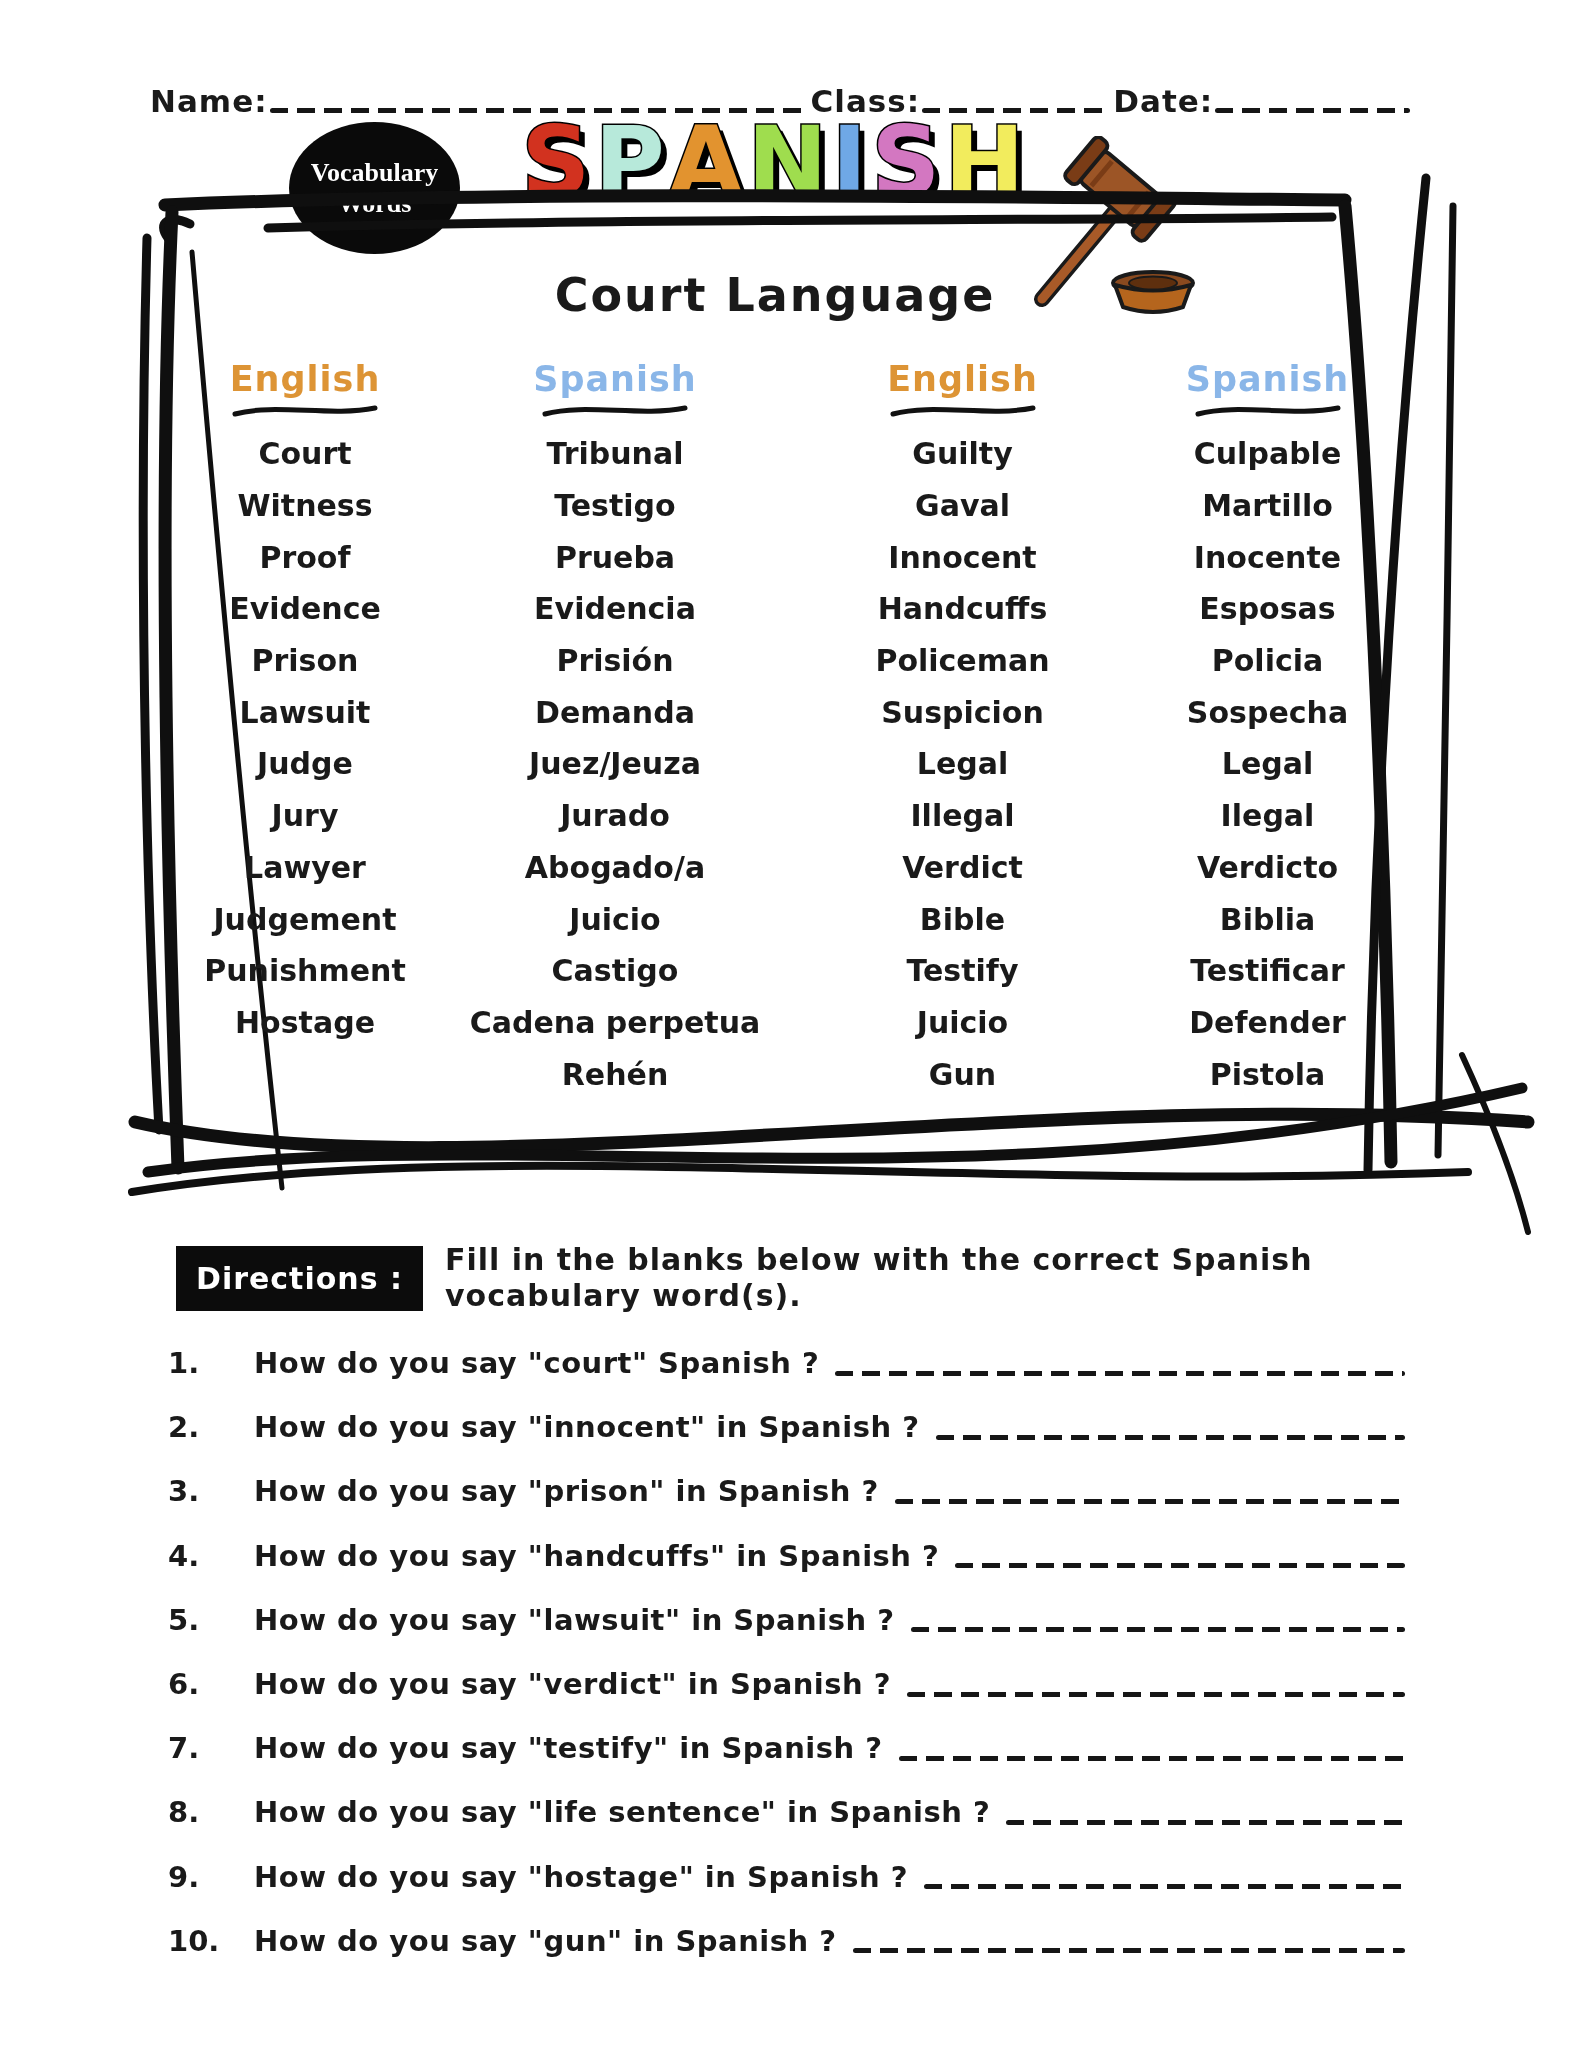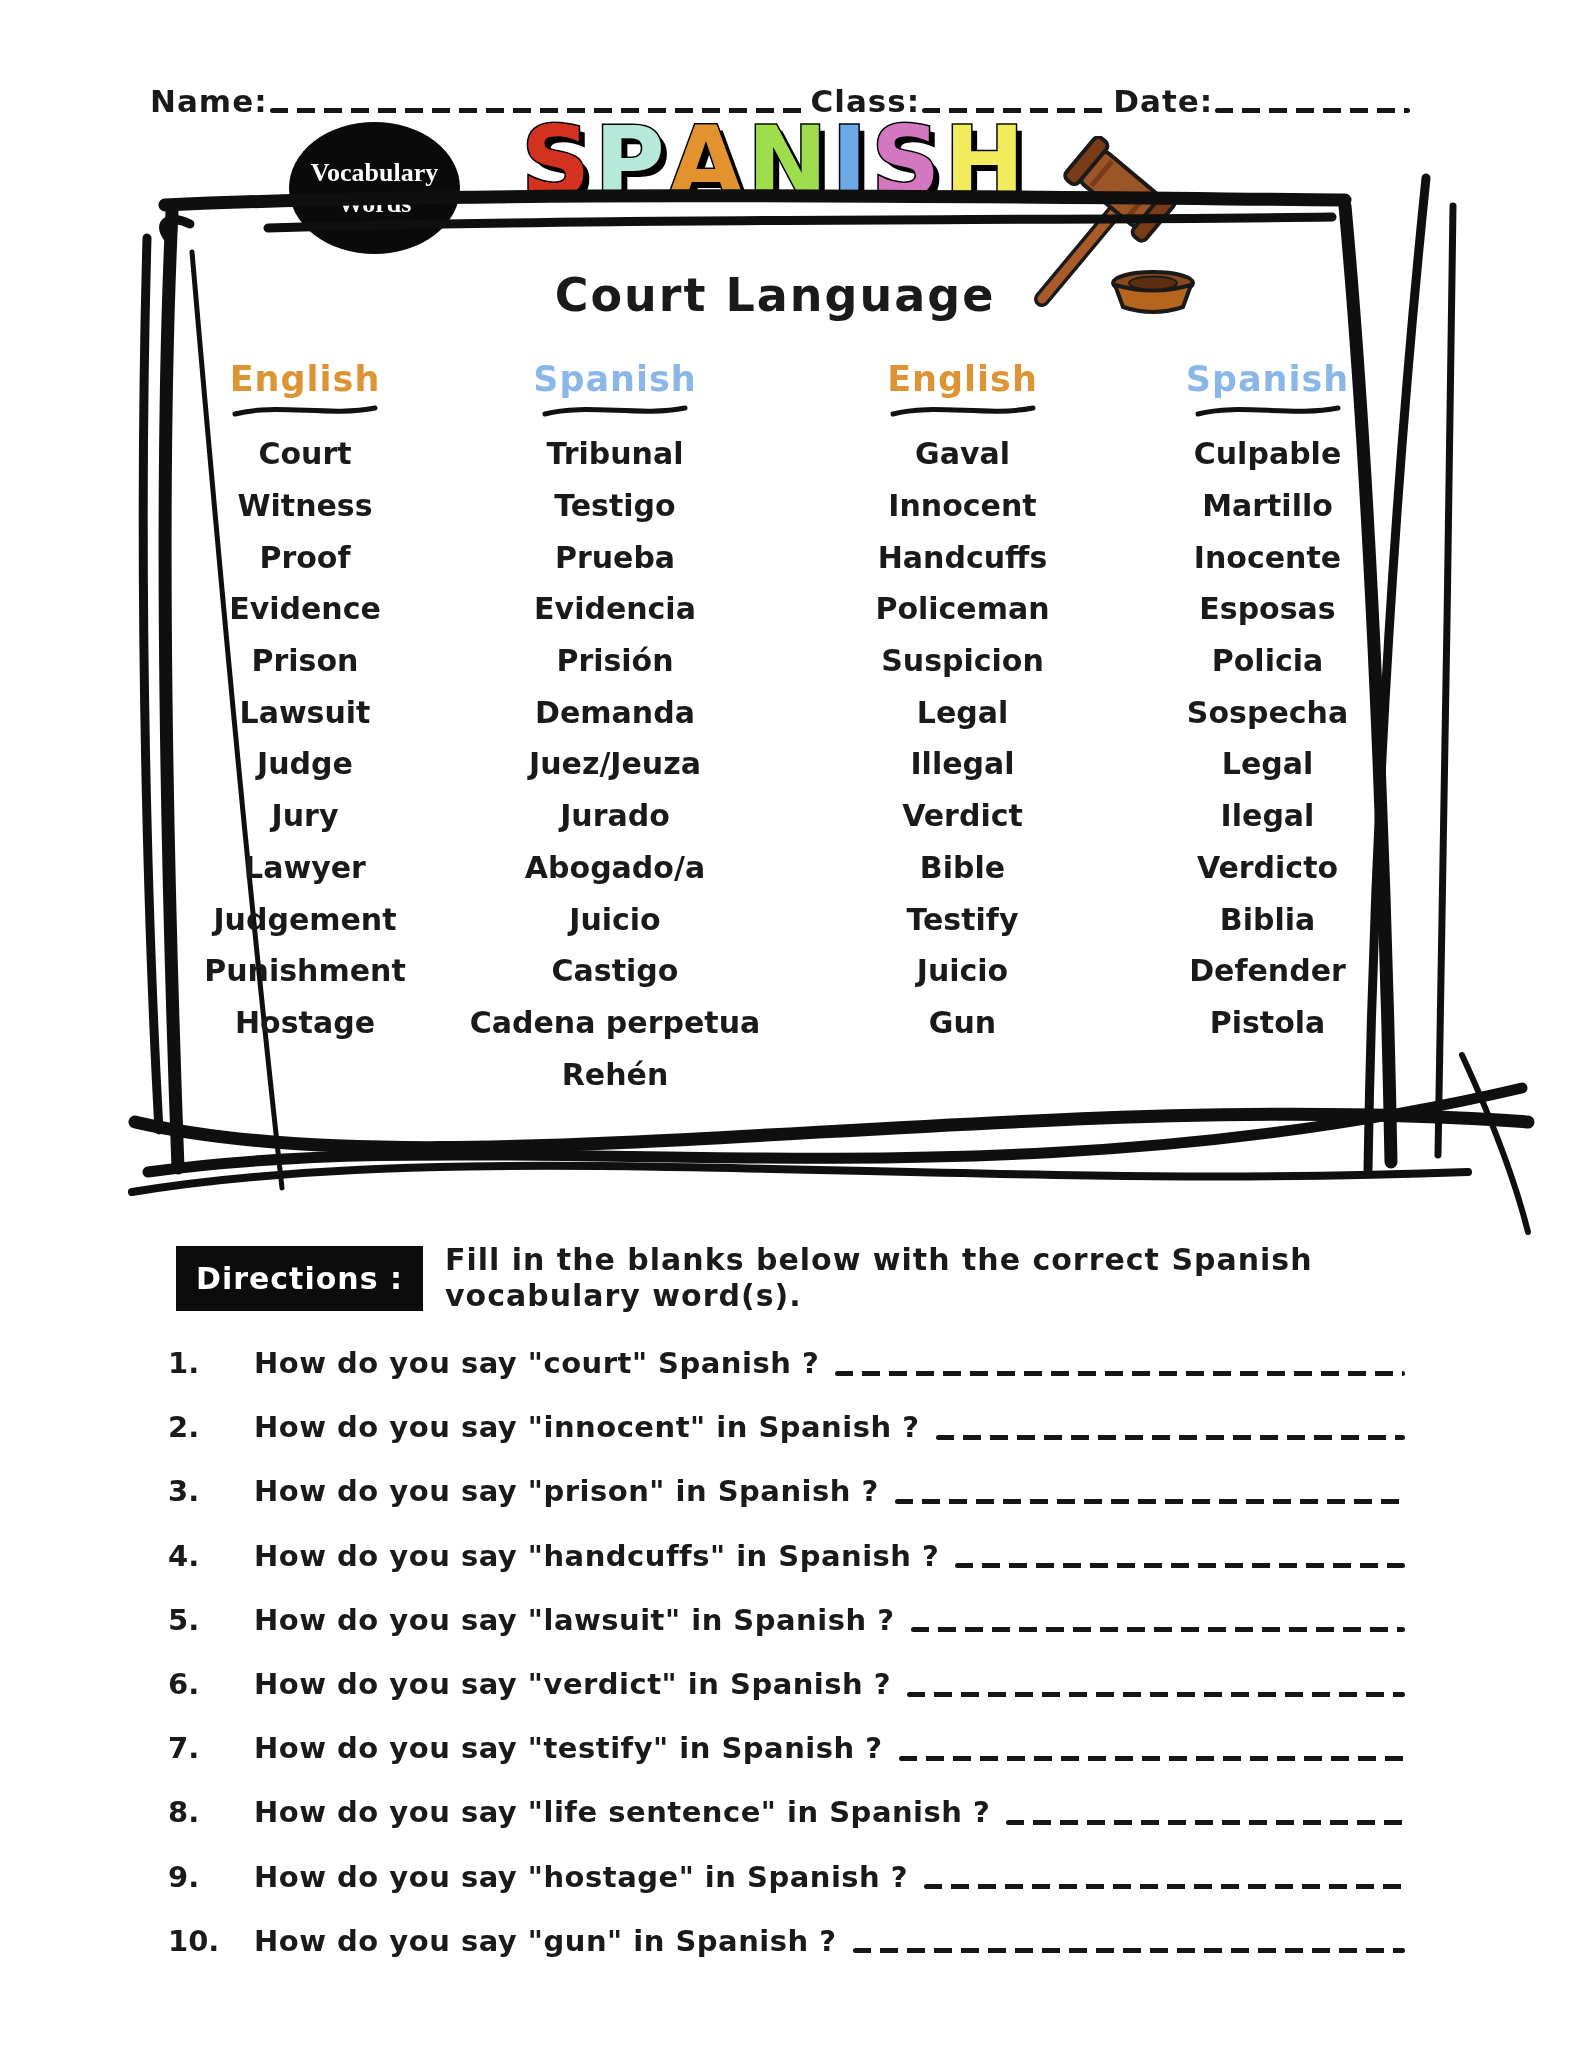"Guilty" div.vword { html: none -> <div>Guilty</div> }
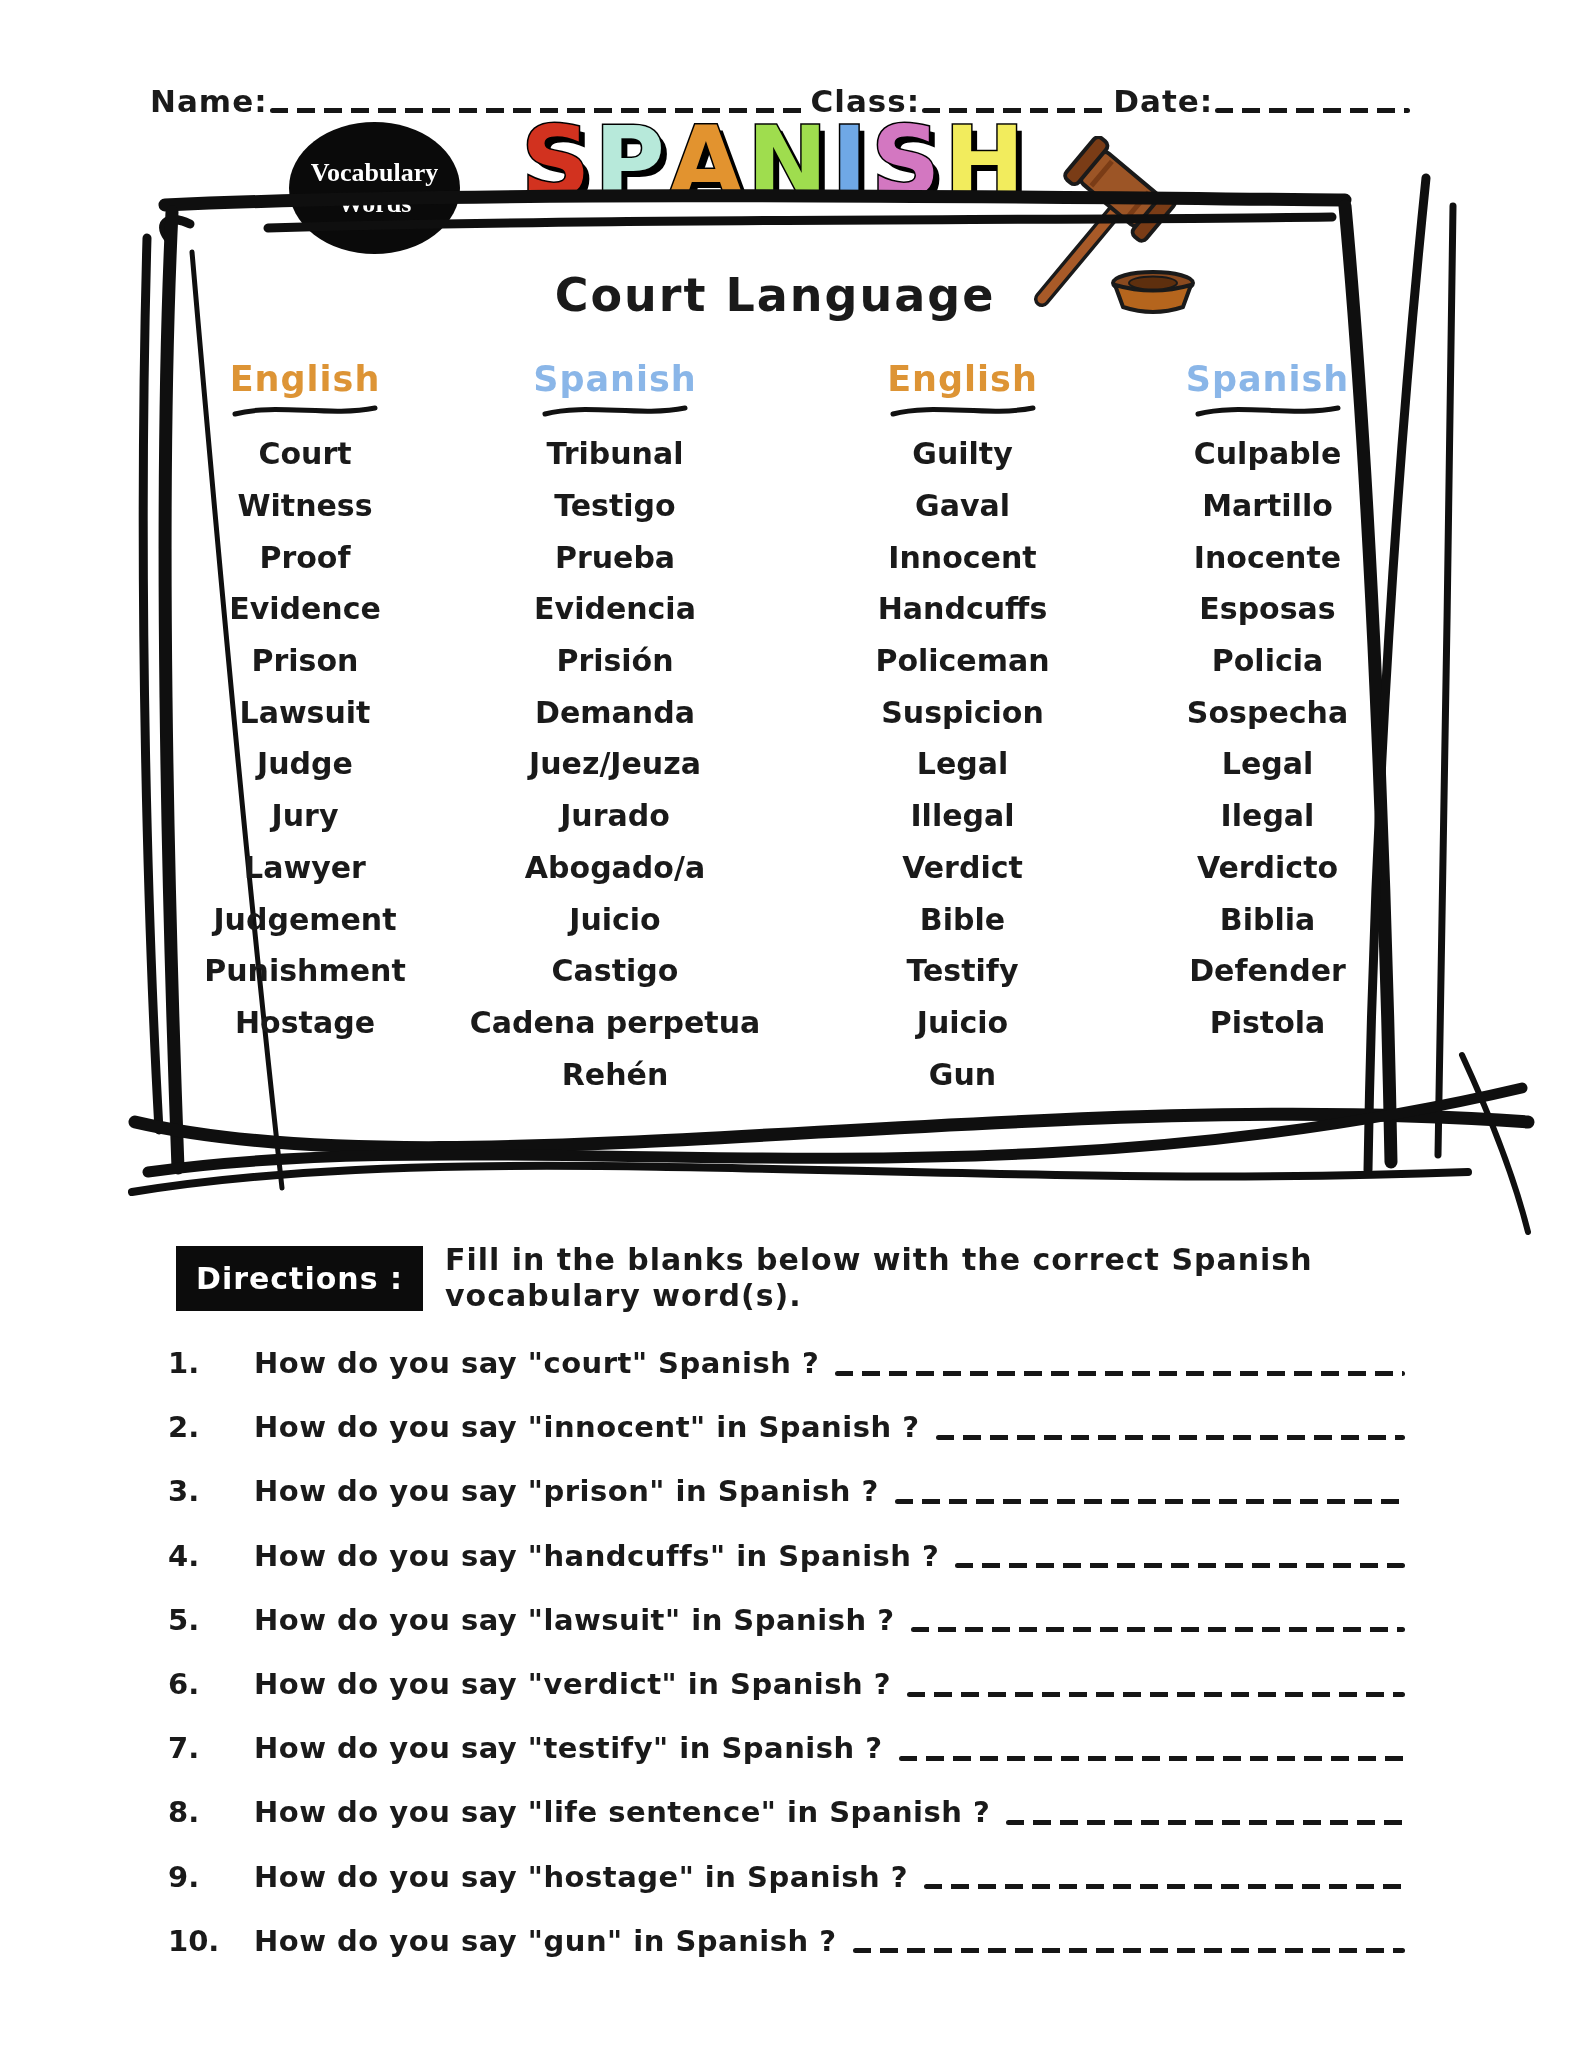"Testificar" div.vword { html: none -> <div>Testificar</div> }
